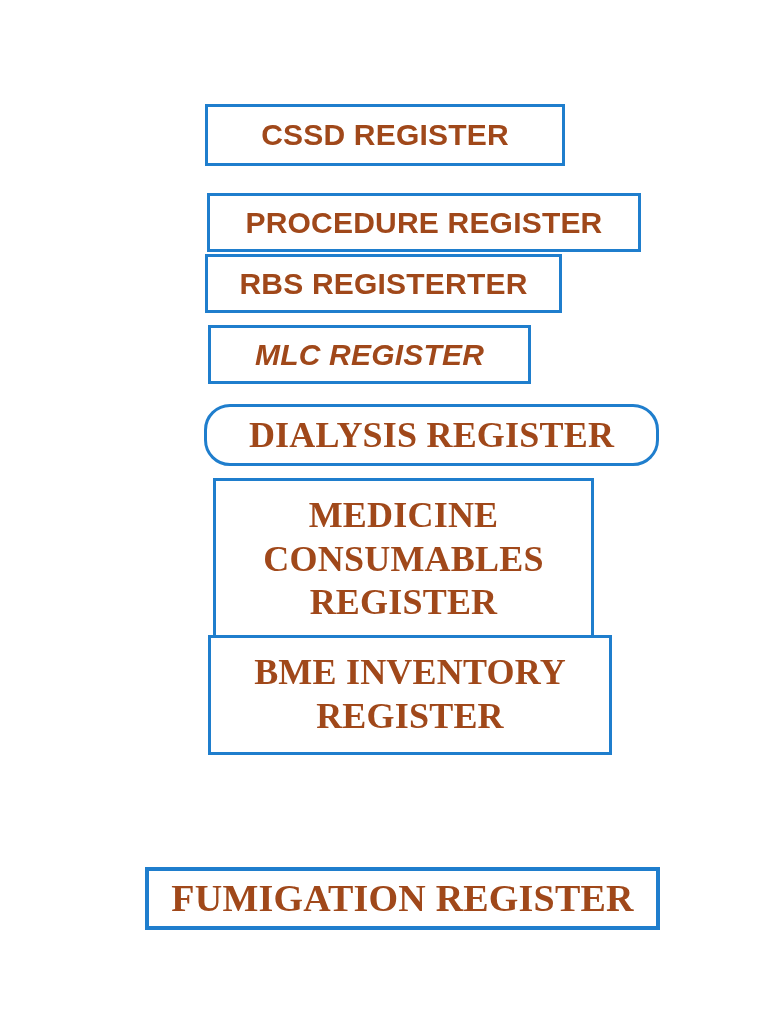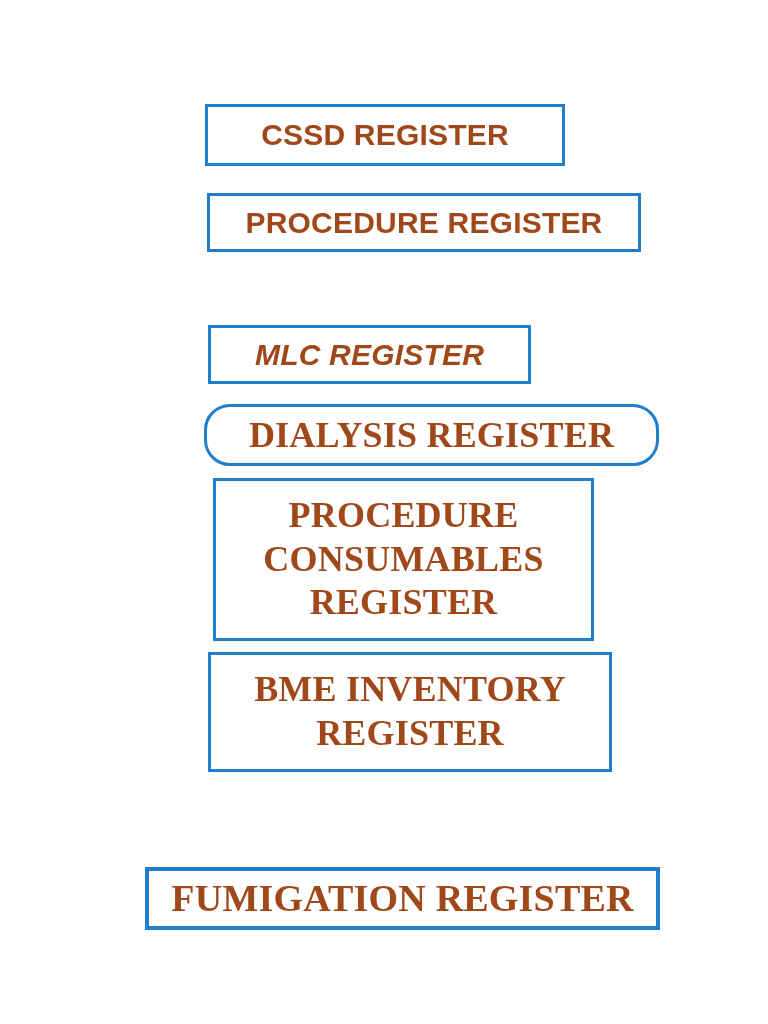"RBS REGISTERTER" div.register-box { html: none -> <div> <span>RBS REGISTERTER</span> </div> }
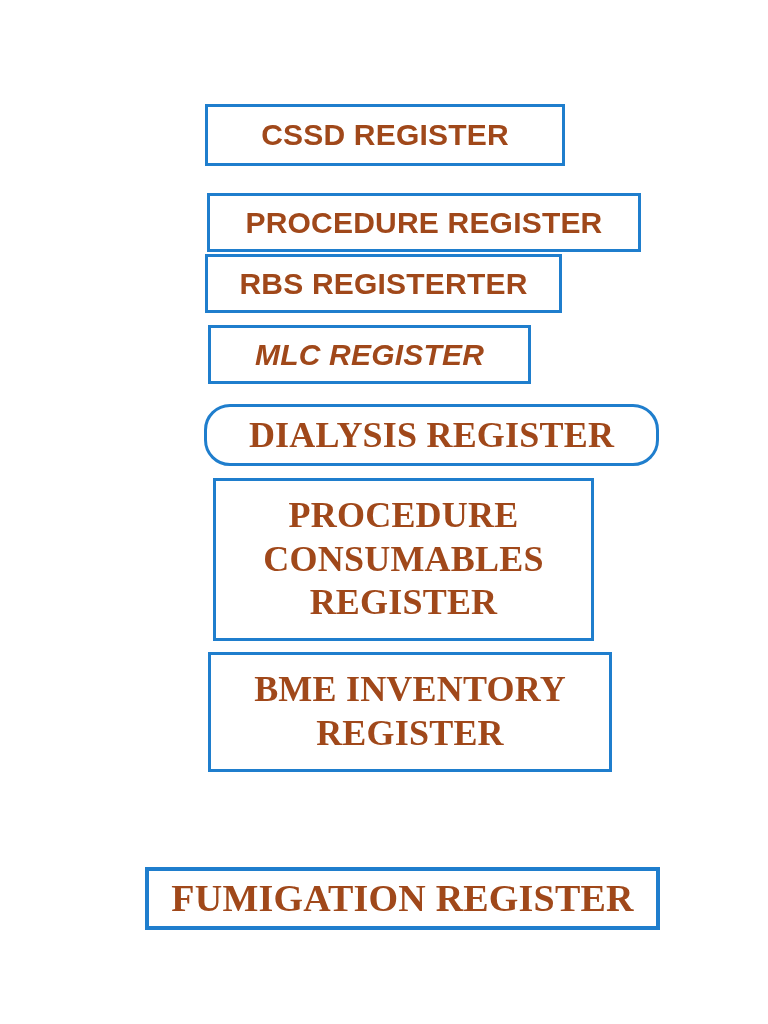"PROCEDURE" span.register-label { text: PROCEDURE -> MEDICINE }
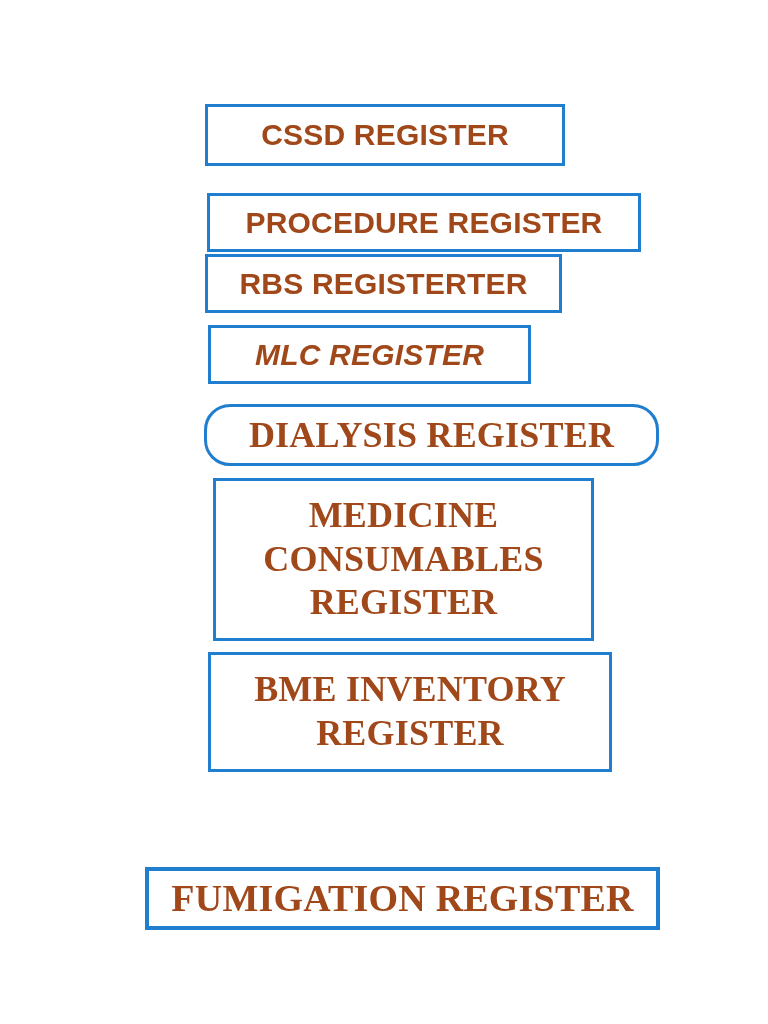"BME INVENTORY" div.register-box { top: 652px -> 635px }
